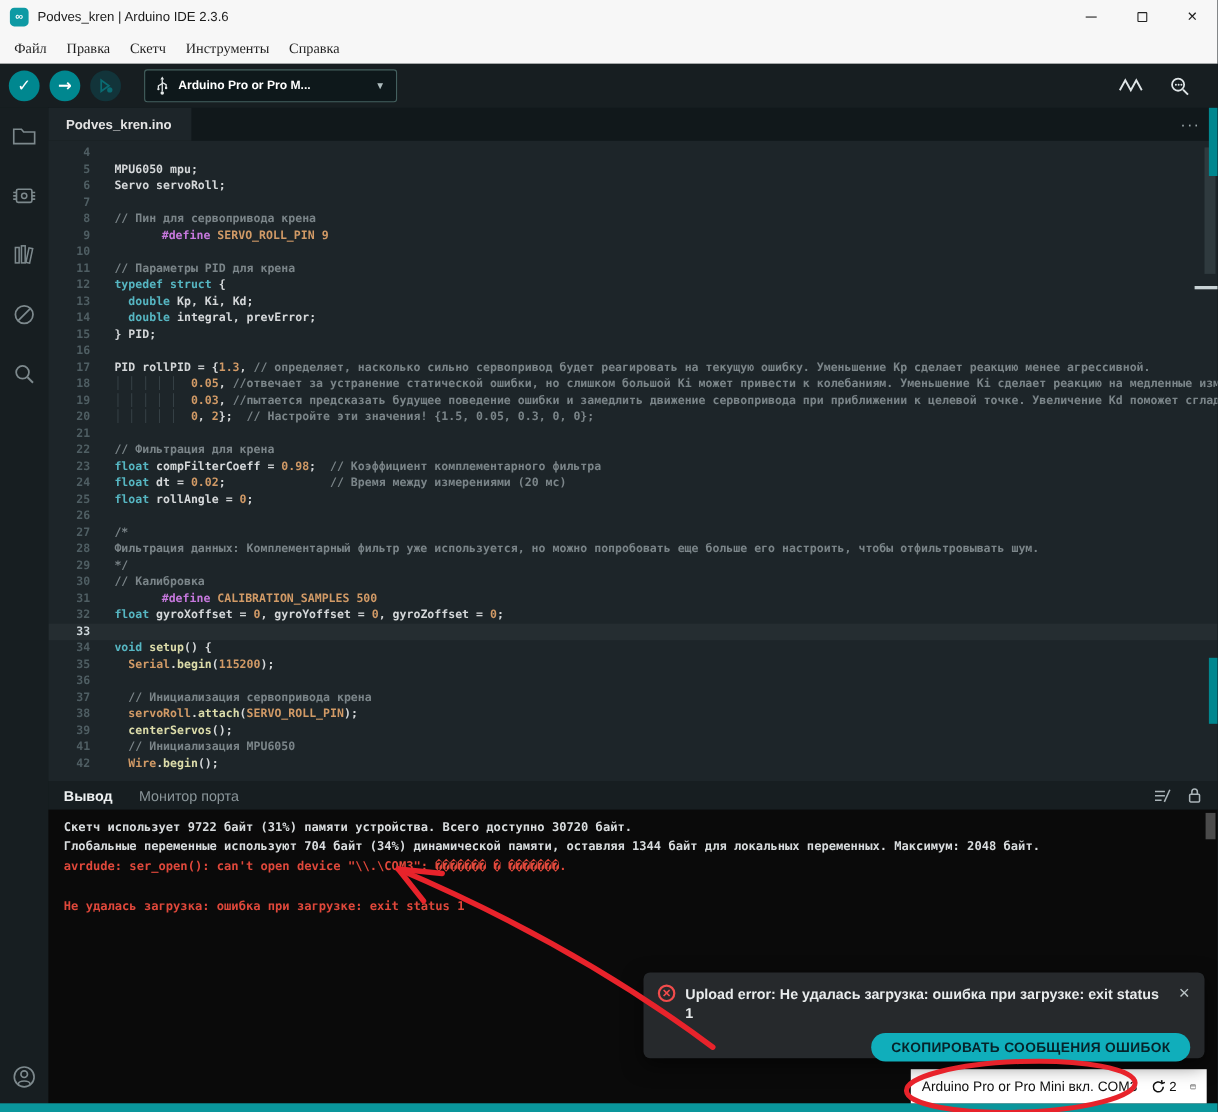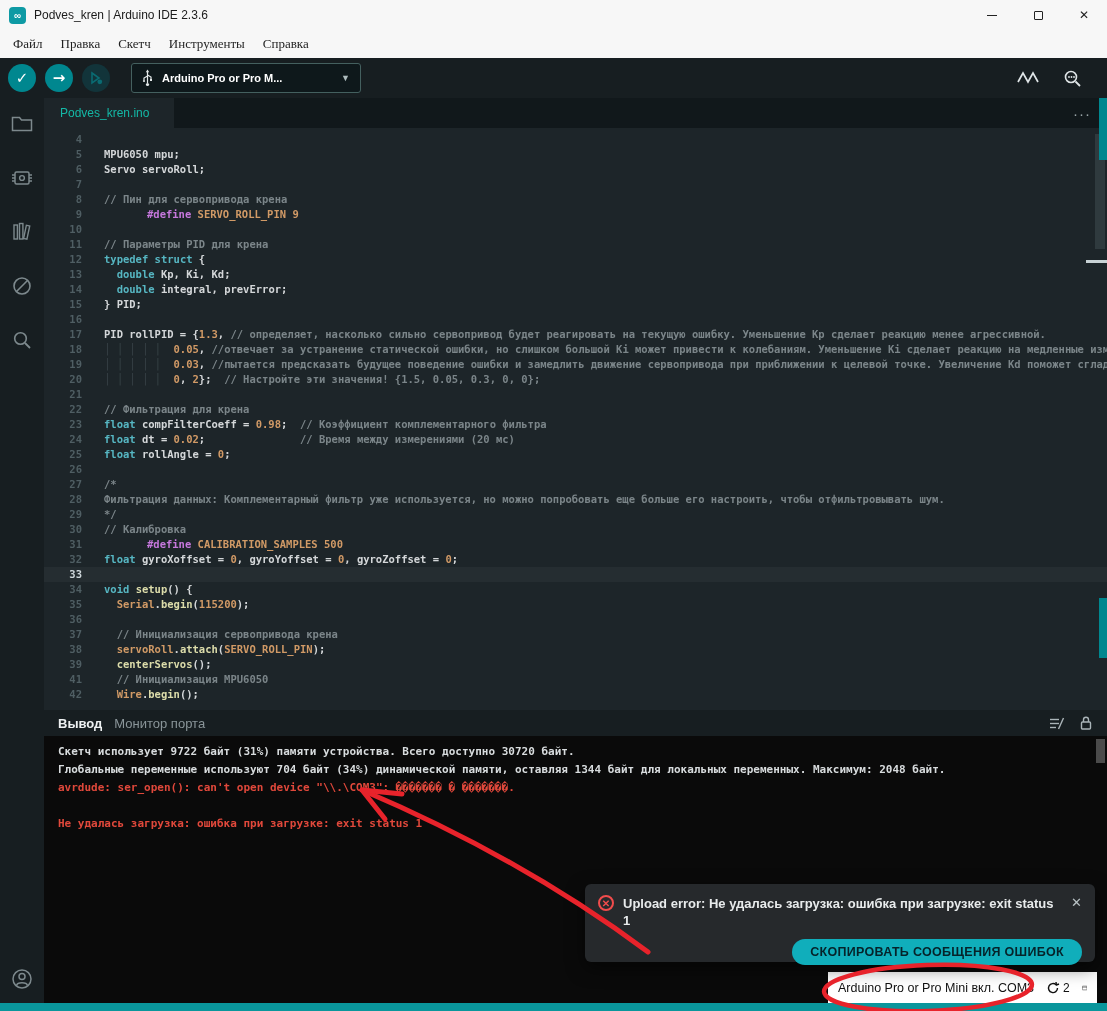"Podves_kren.ino" .tab { color: #14b8a6 -> #e5e5e5; font-weight: none -> bold }
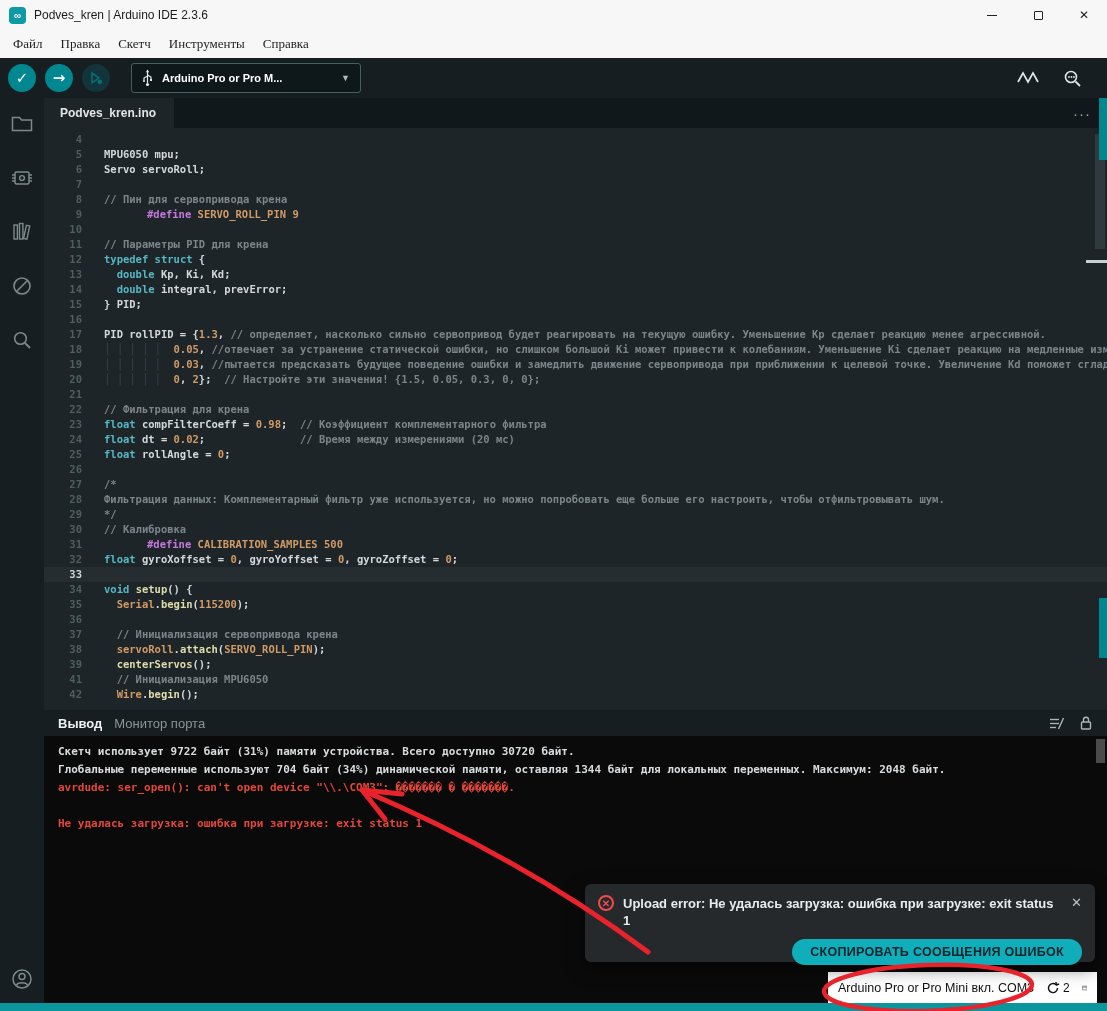"Вывод" .panel-head { gap: 12px -> 24px }
